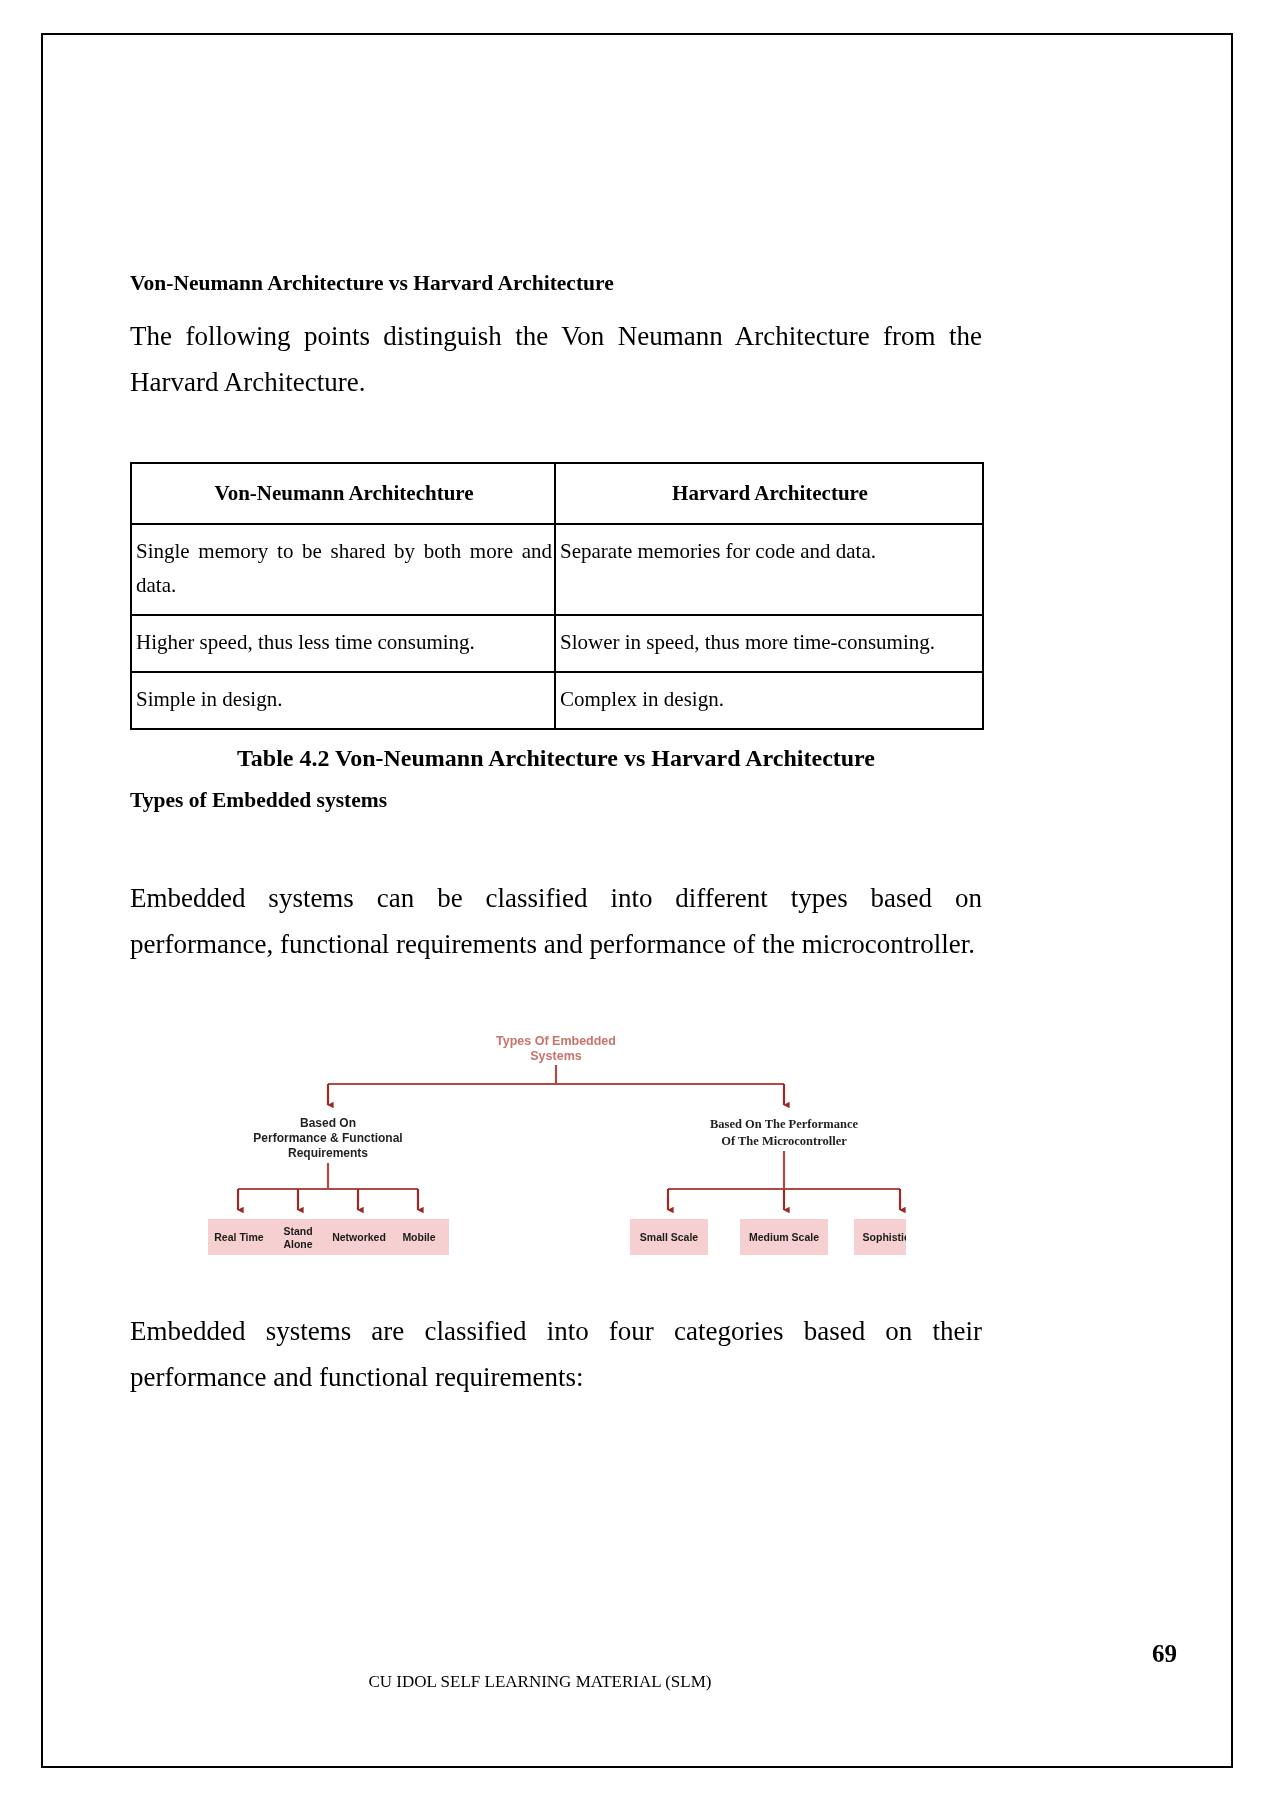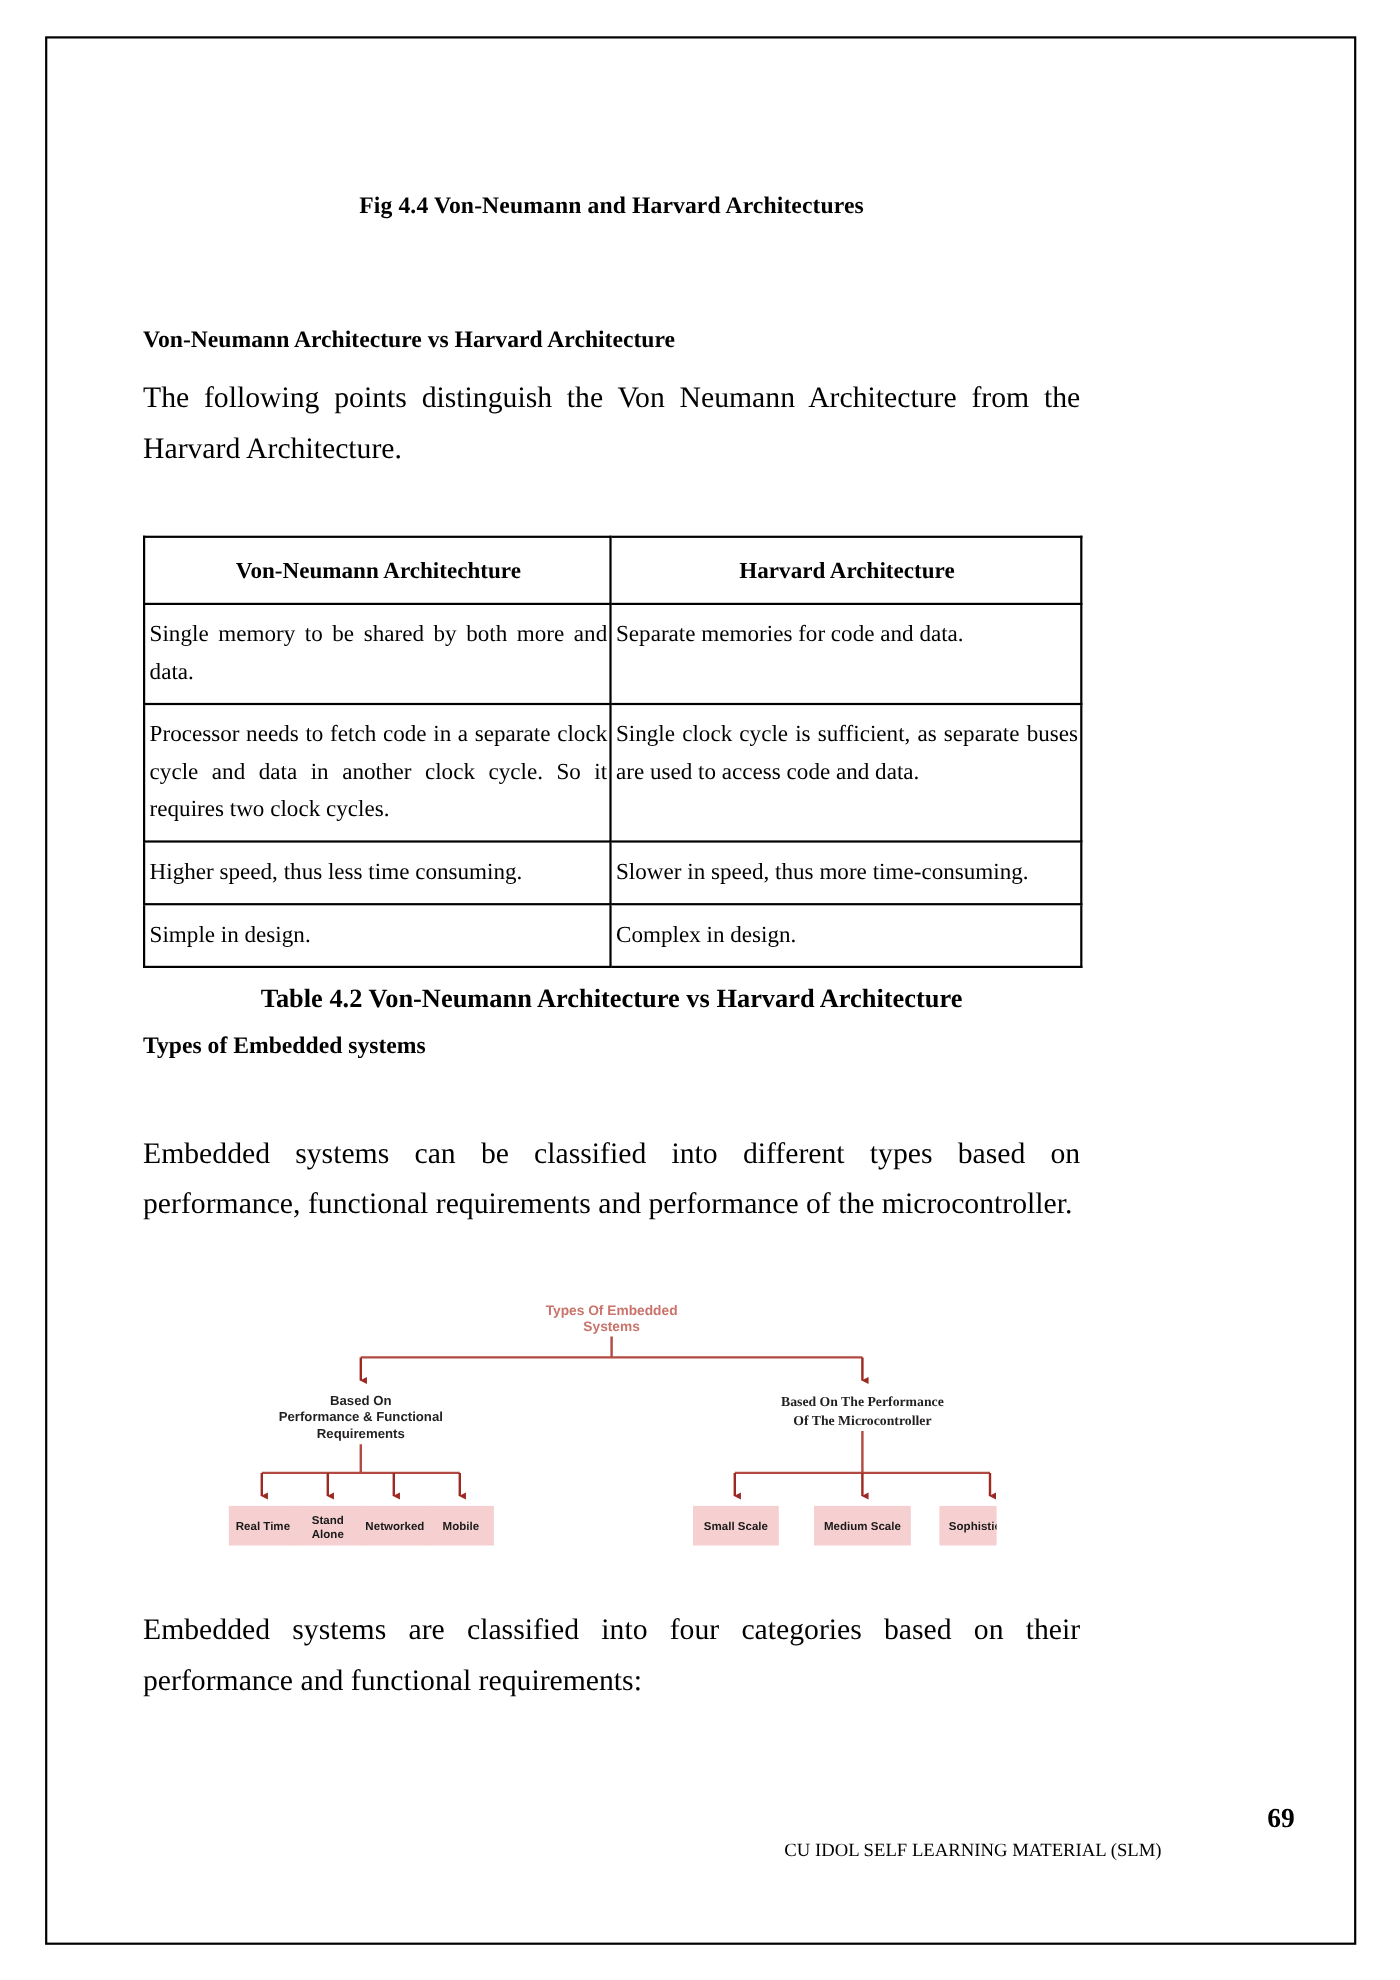"Fig 4.4 Von-Neumann and Harvard" div.fig-caption { html: <div>Fig 4.4 Von-Neumann and Harvard Architectures</div> -> none }
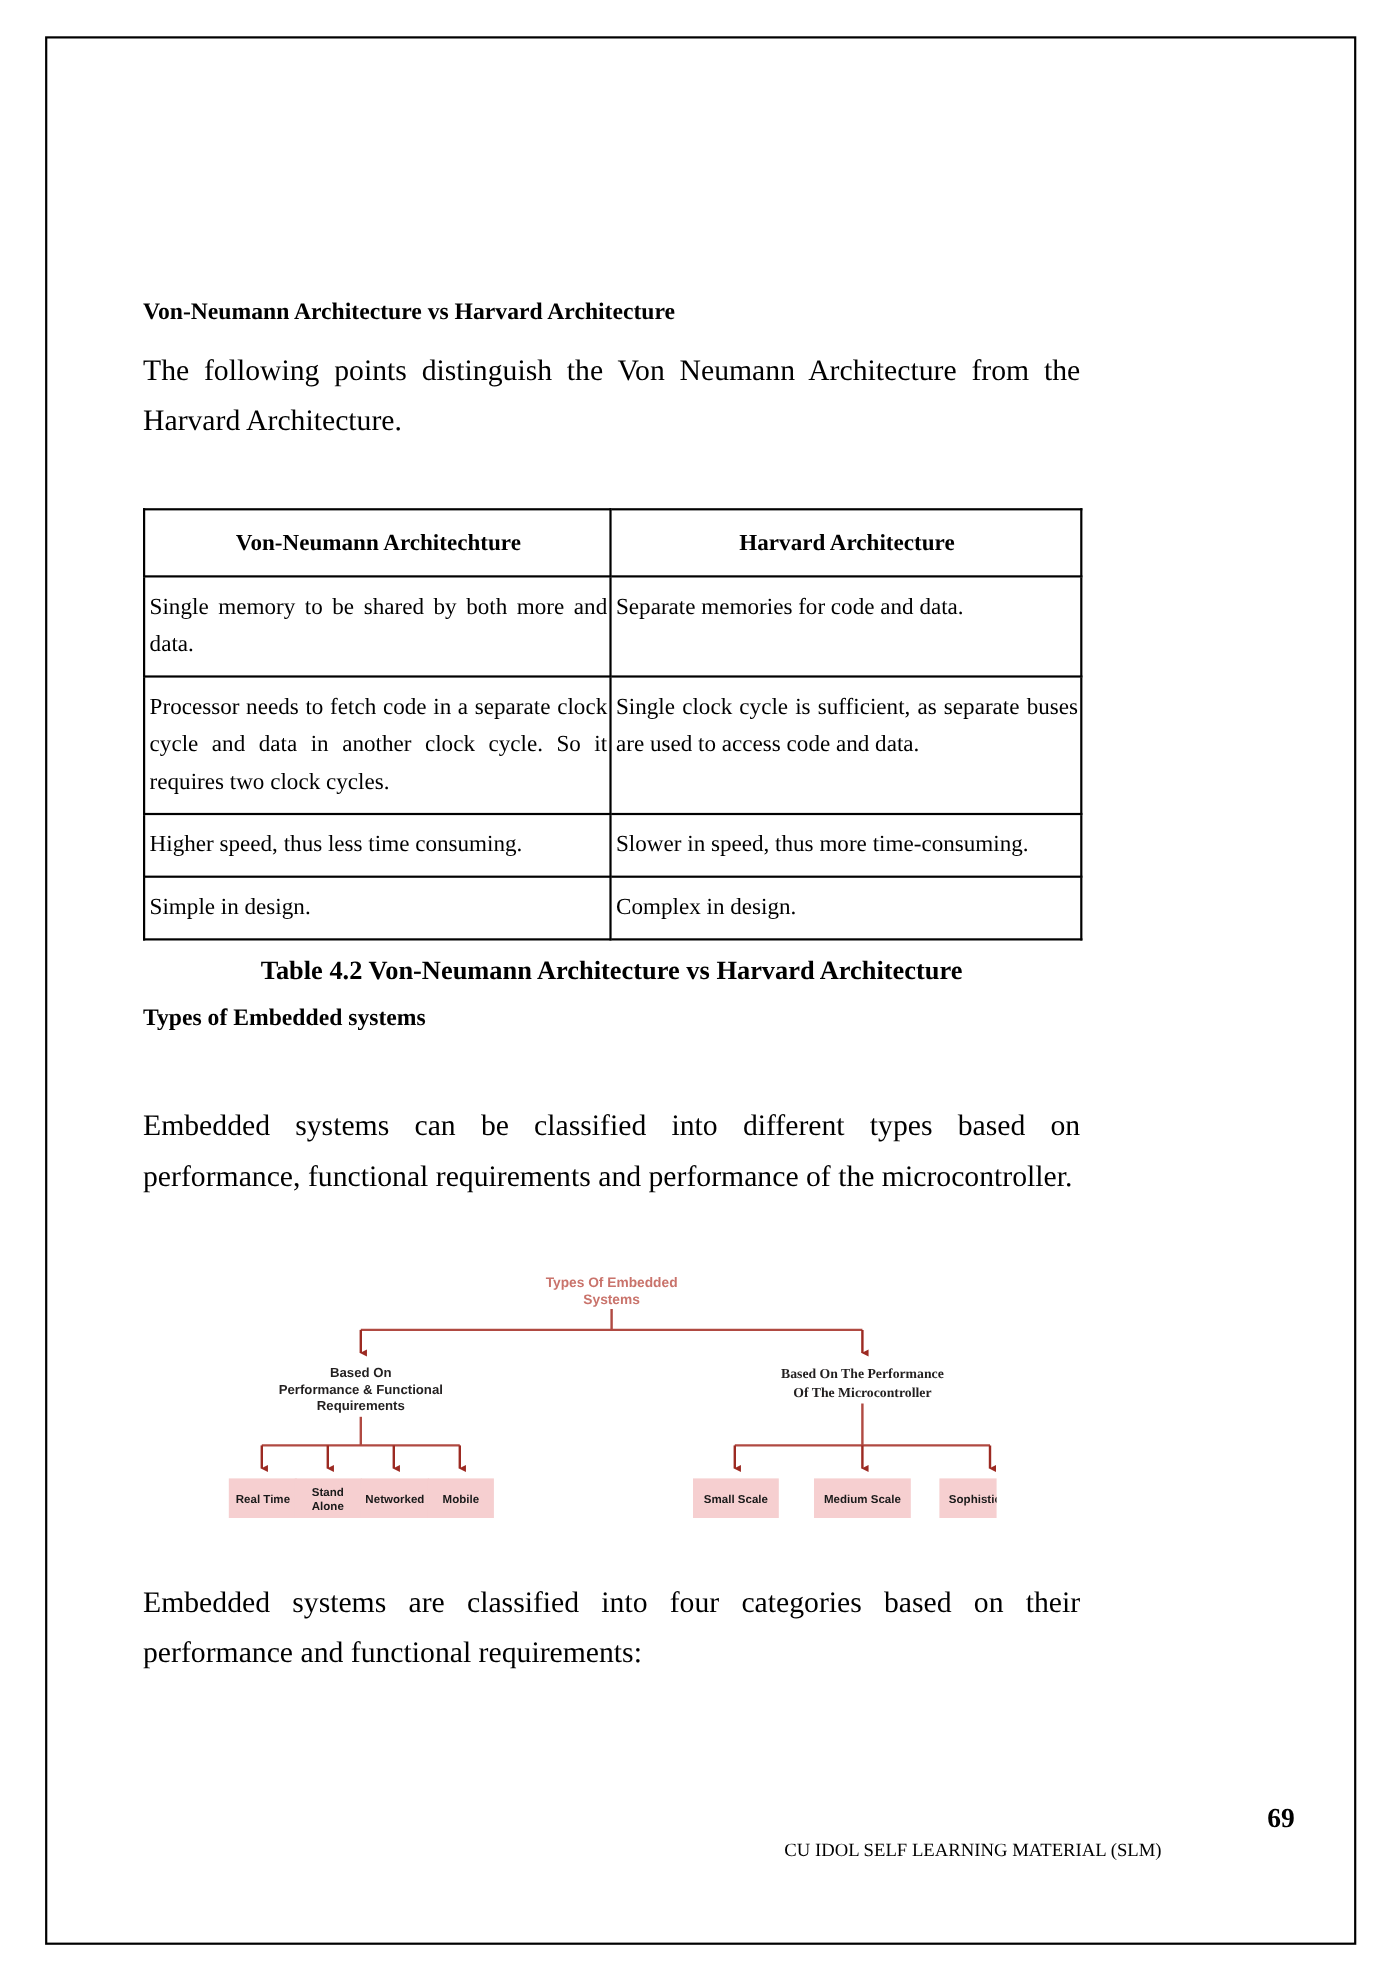"Processor needs to fetch code" tr { html: <tr> <td> <p>Processor needs to fetch code in a separate clock cycle and data in another clock cycle. So it requires two clock cycles.</p> </td> <td> <p>Single clock cycle is sufficient, as separate buses are used to access code and data.</p> </td> </tr> -> none }
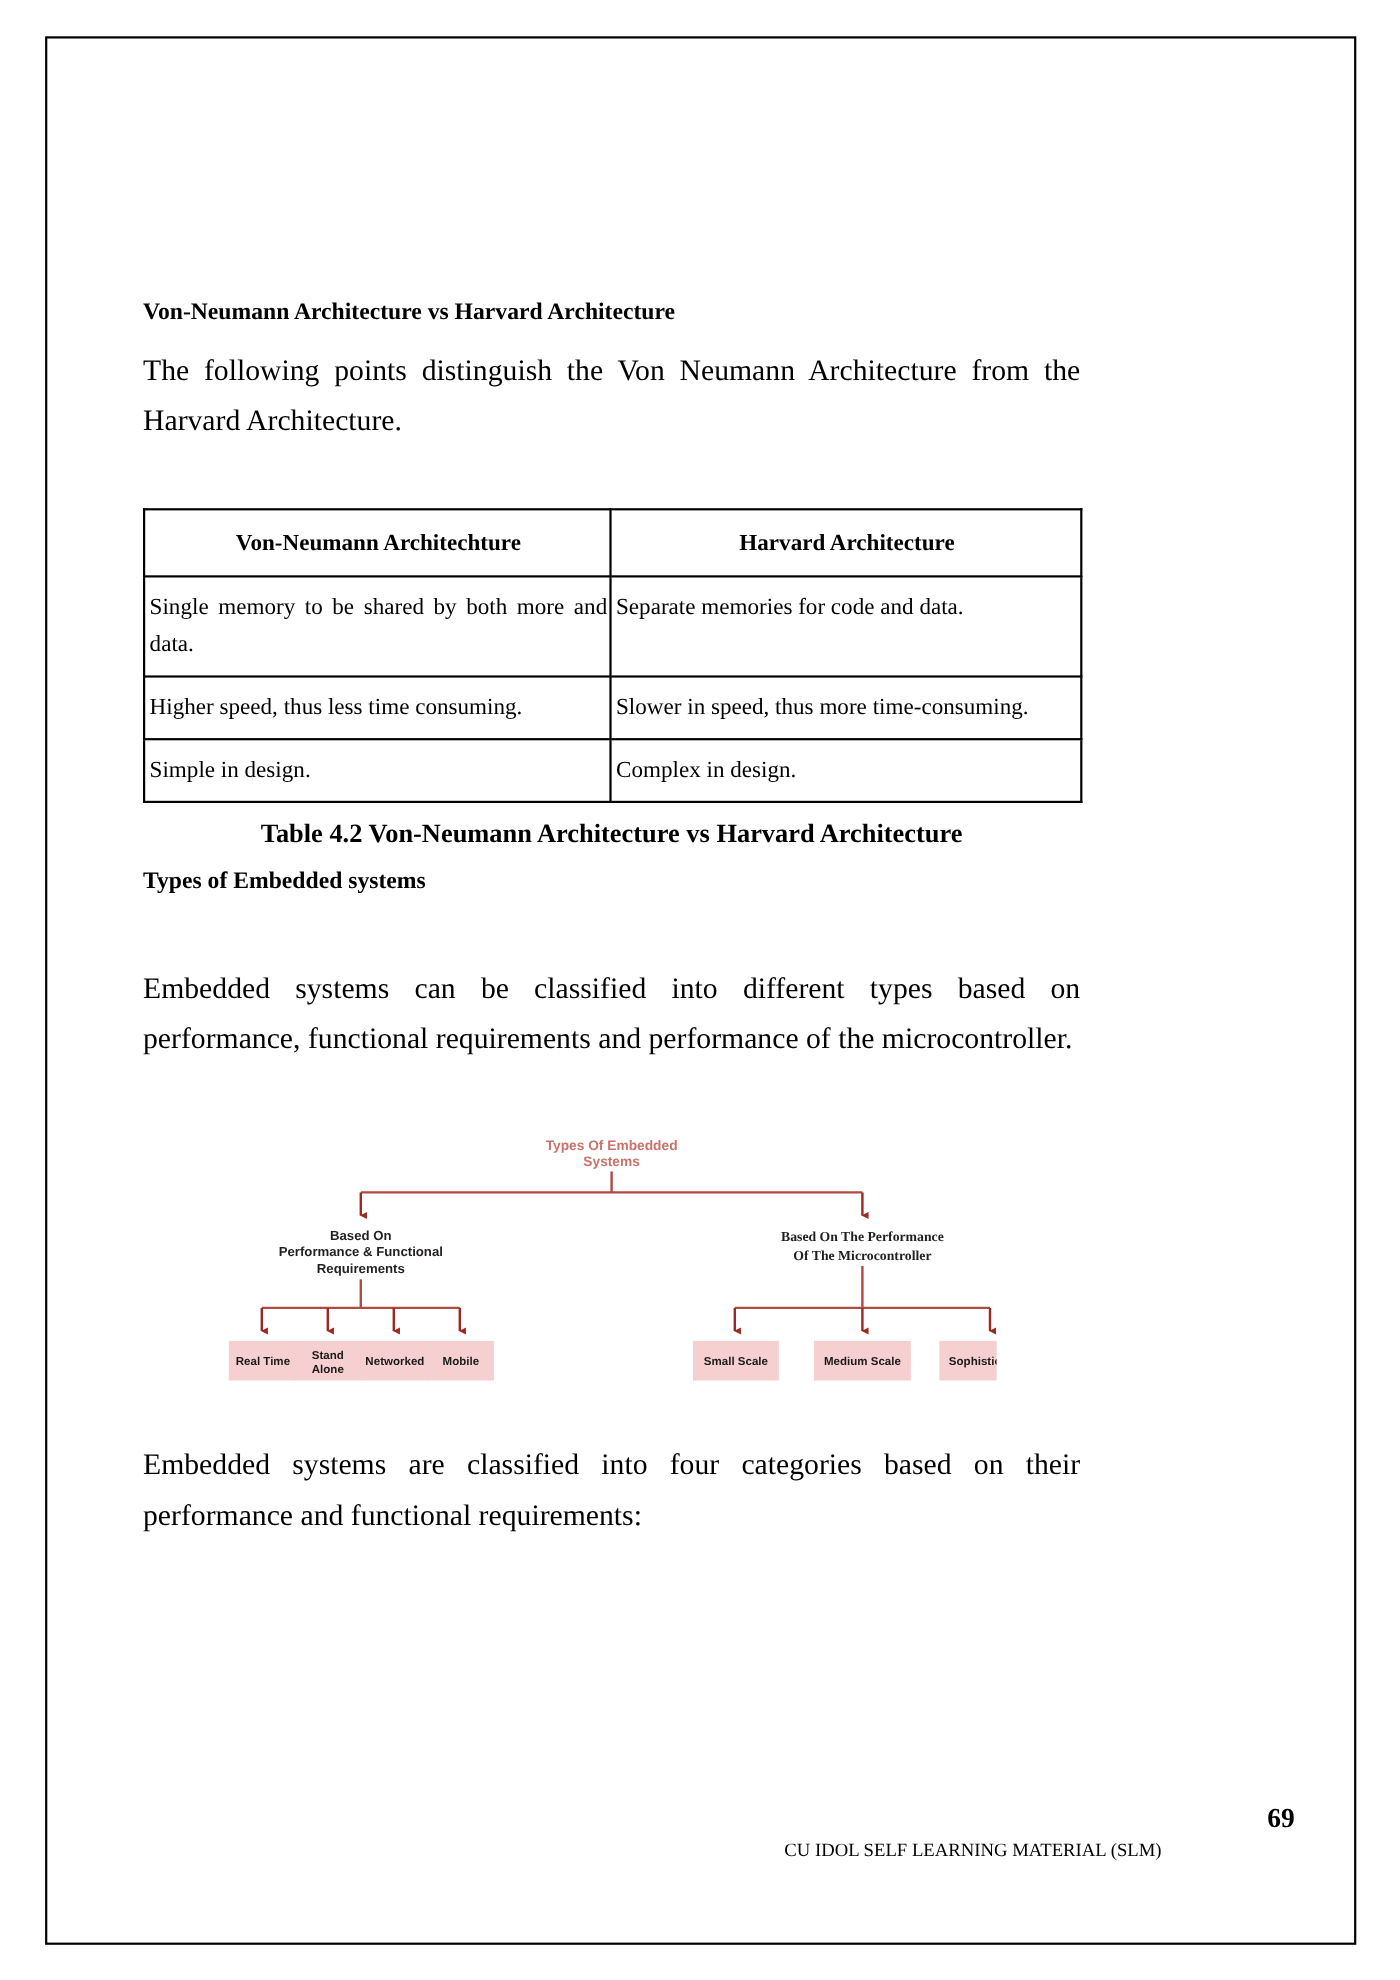"CU IDOL SELF LEARNING MATERIAL" .footer-slm { padding-left: none -> 12px; text-align: right -> center }
